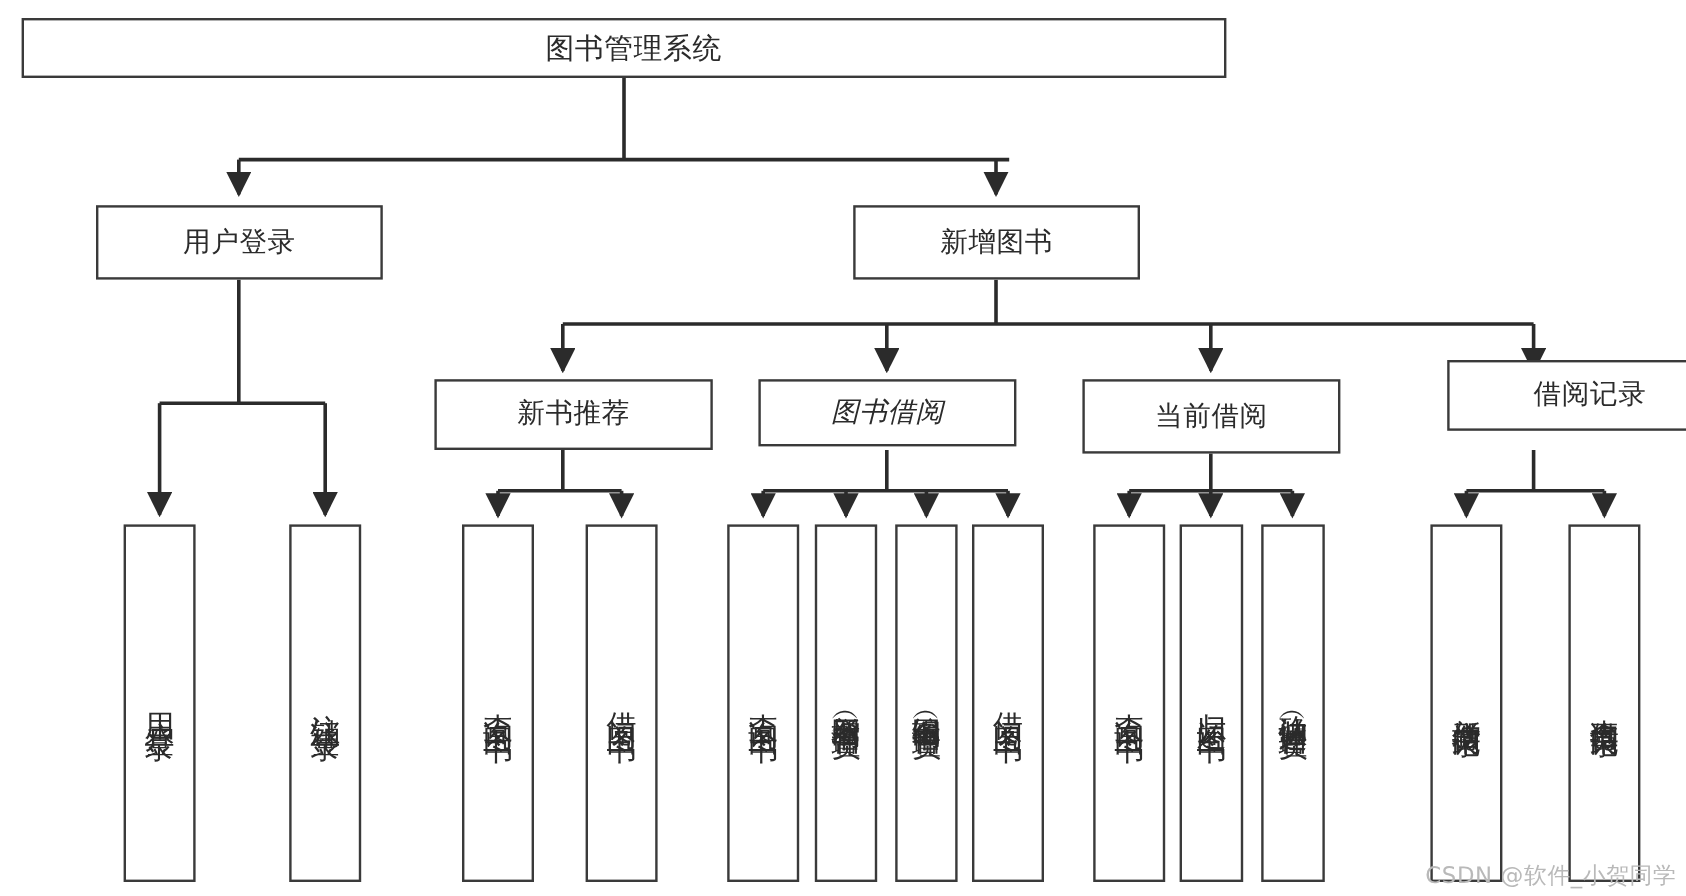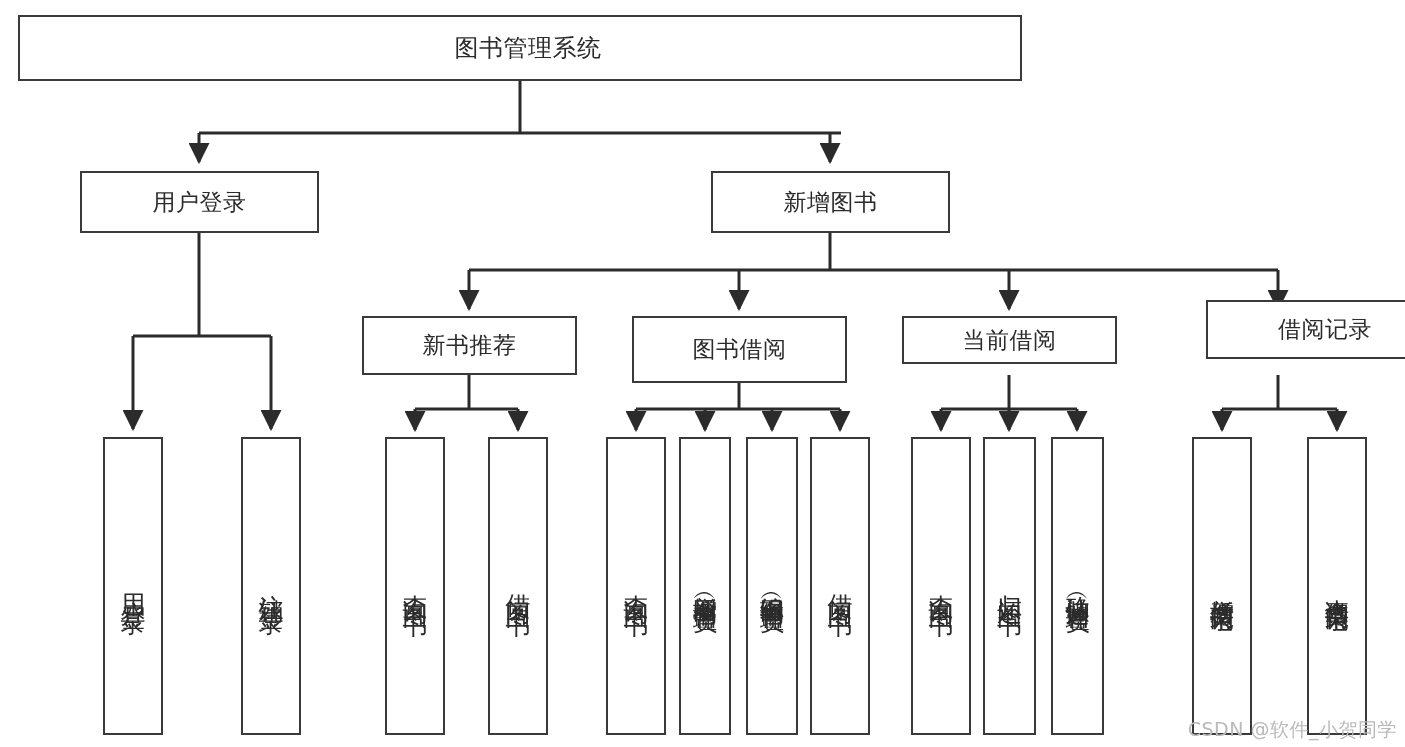"图书管理系统" div.node { height: 66px -> 50px }
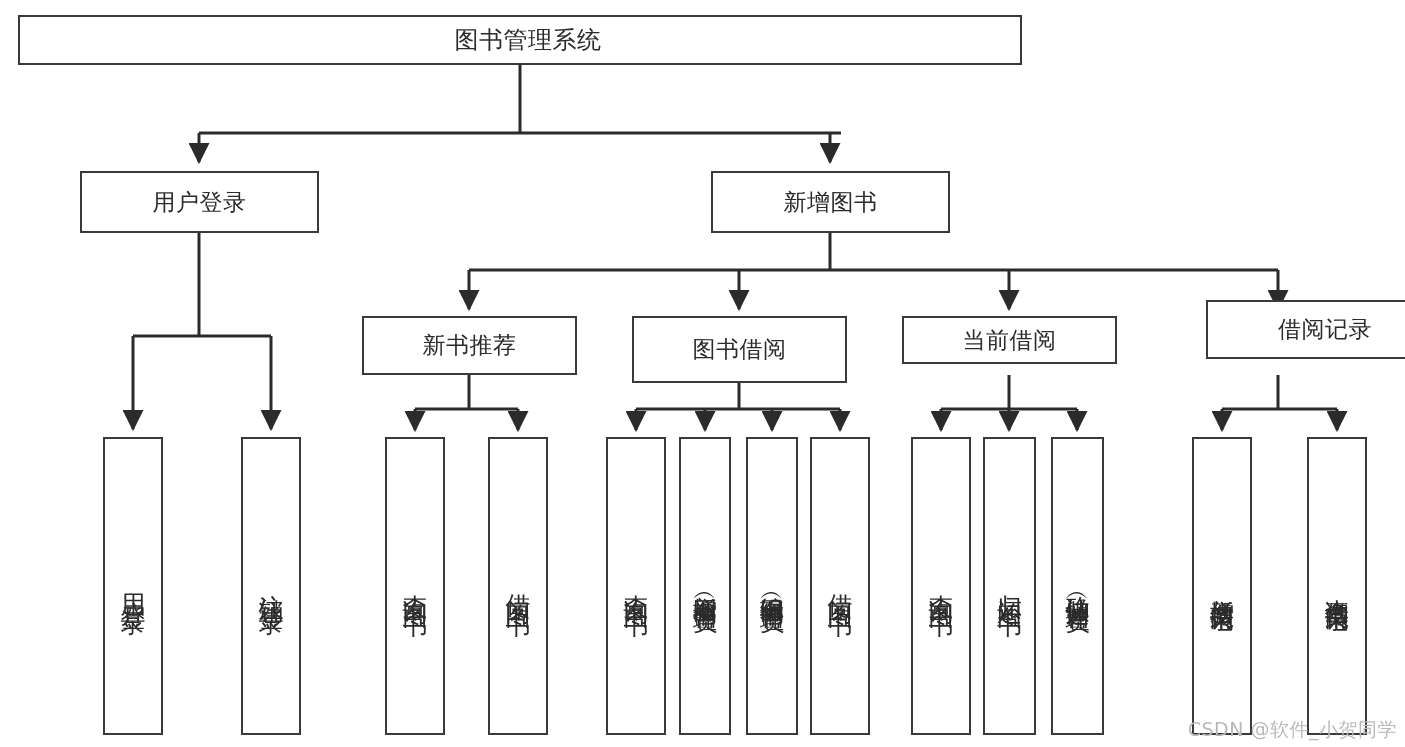"新书推荐" div.node { width: 215px -> 232px }
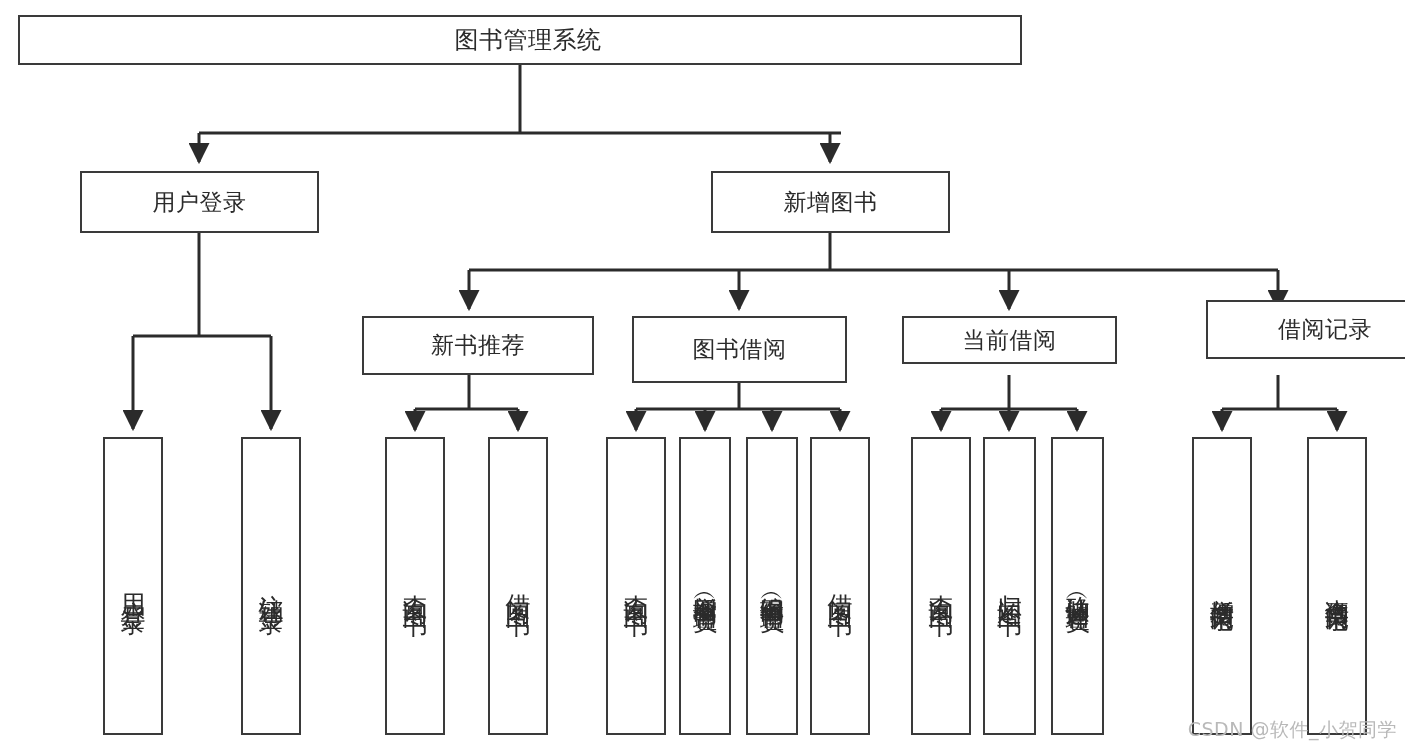"图书借阅" div.node { font-style: none -> italic; height: 67px -> 56px }
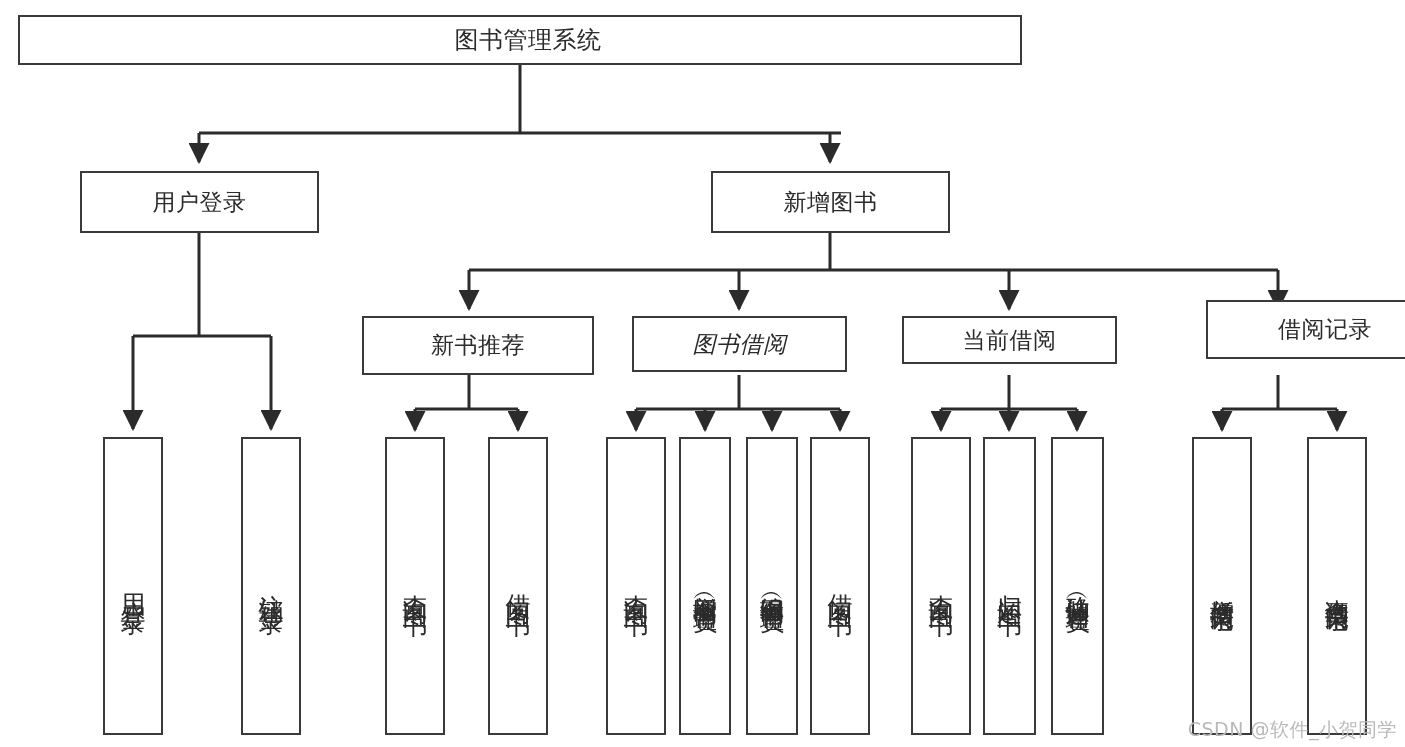"当前借阅" div.node { height: 48px -> 62px }
